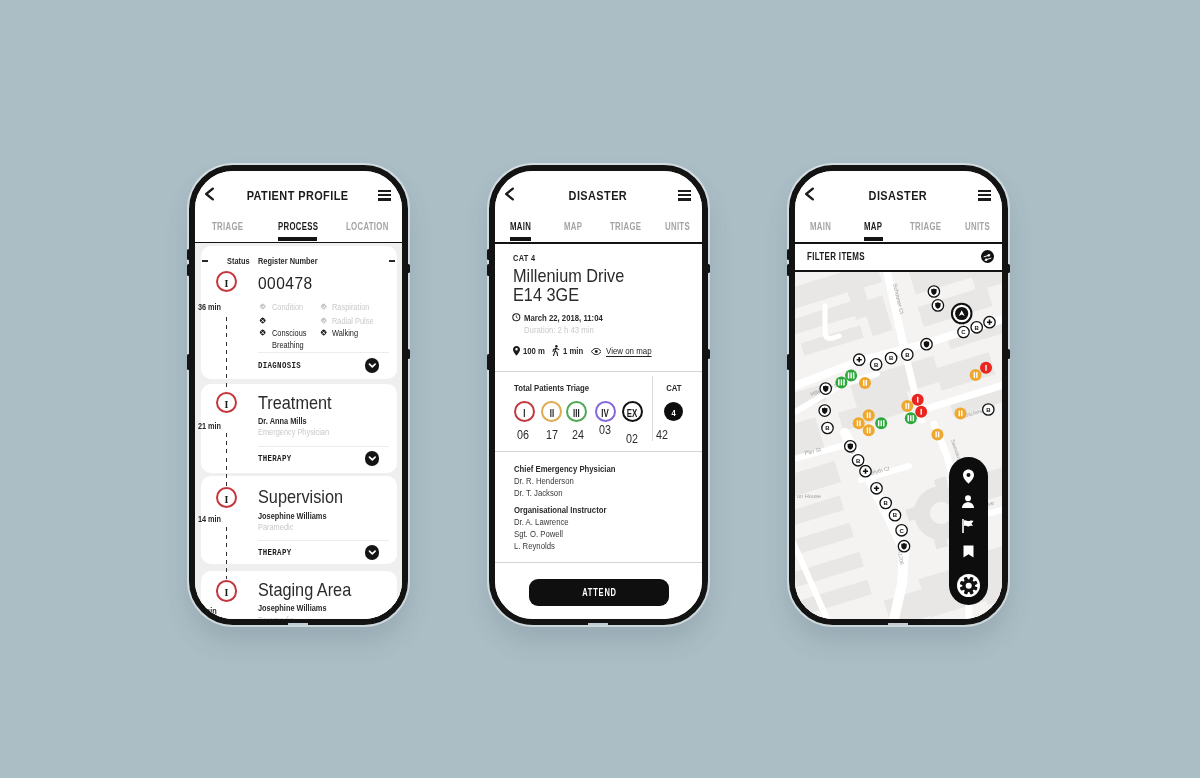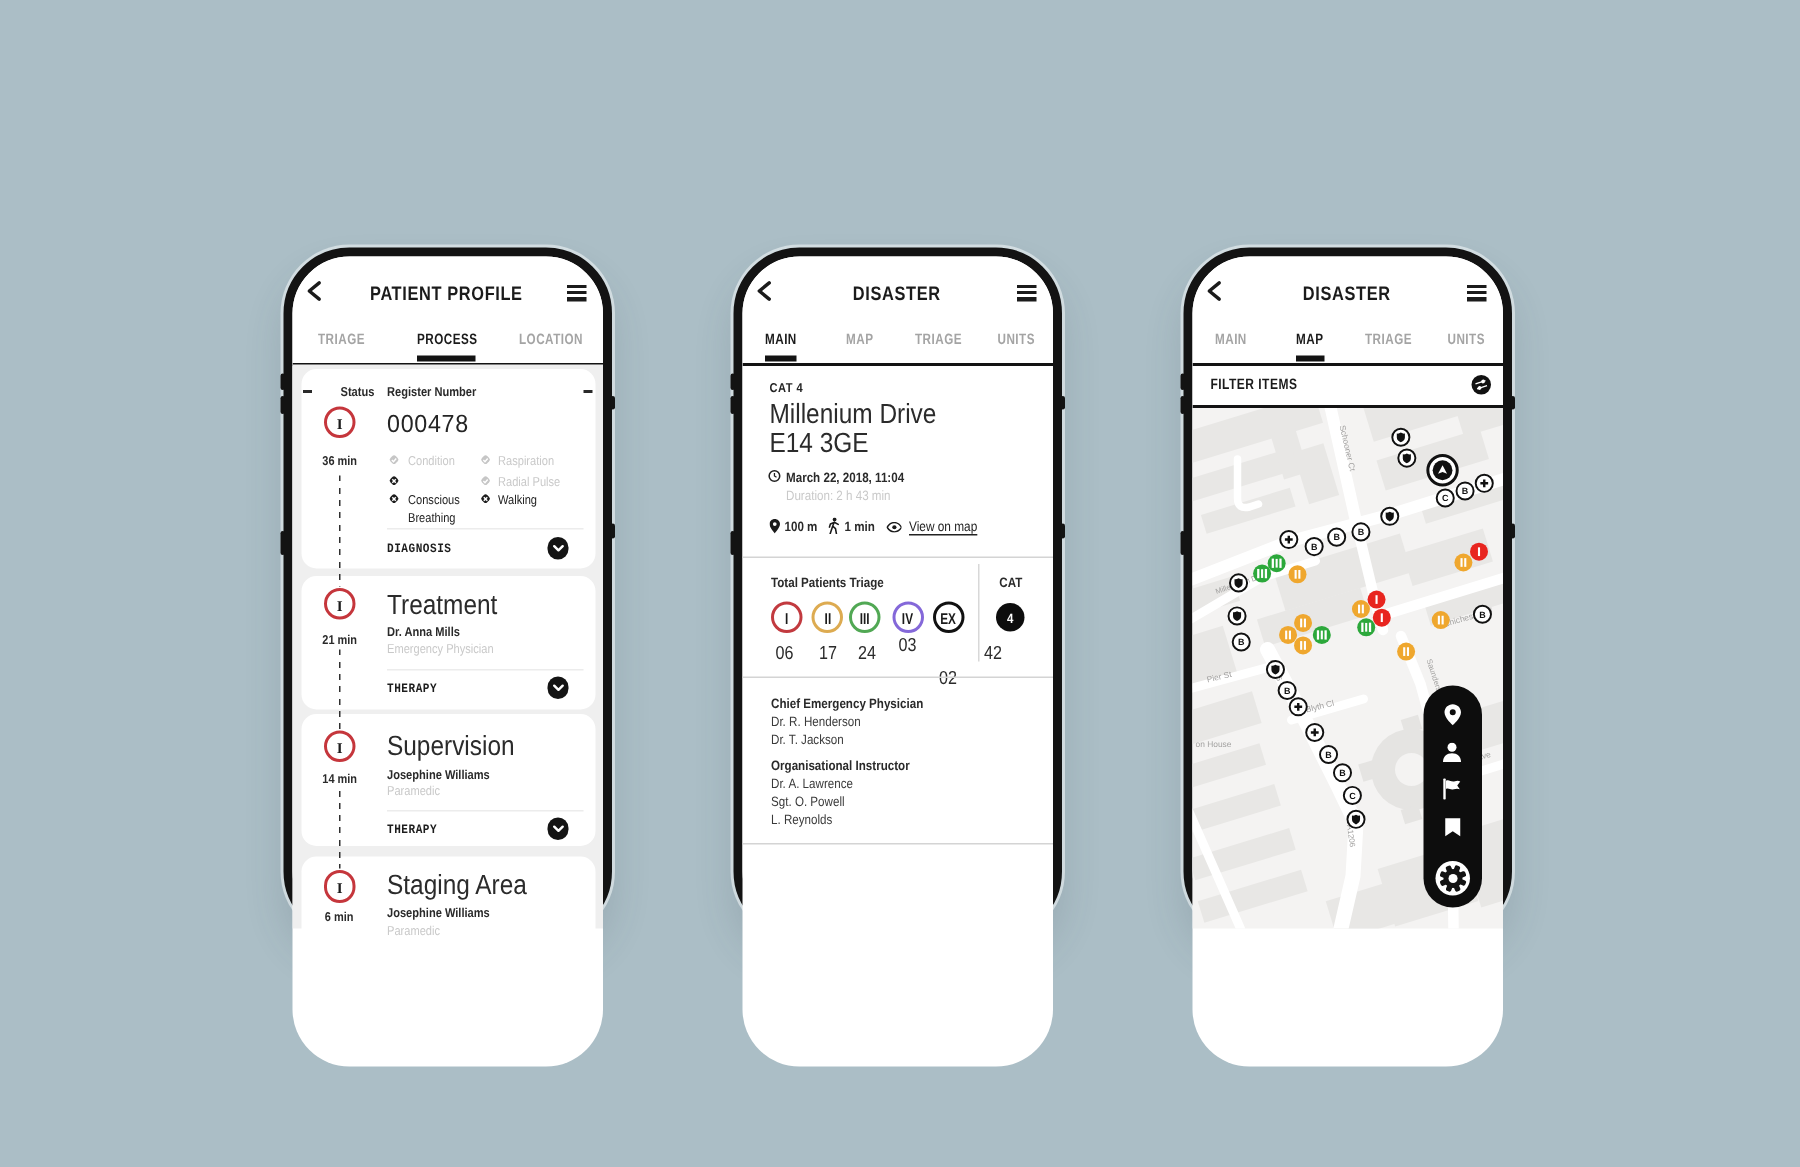"PATIENT PROFILE" .screen { height: 540px -> 448px }
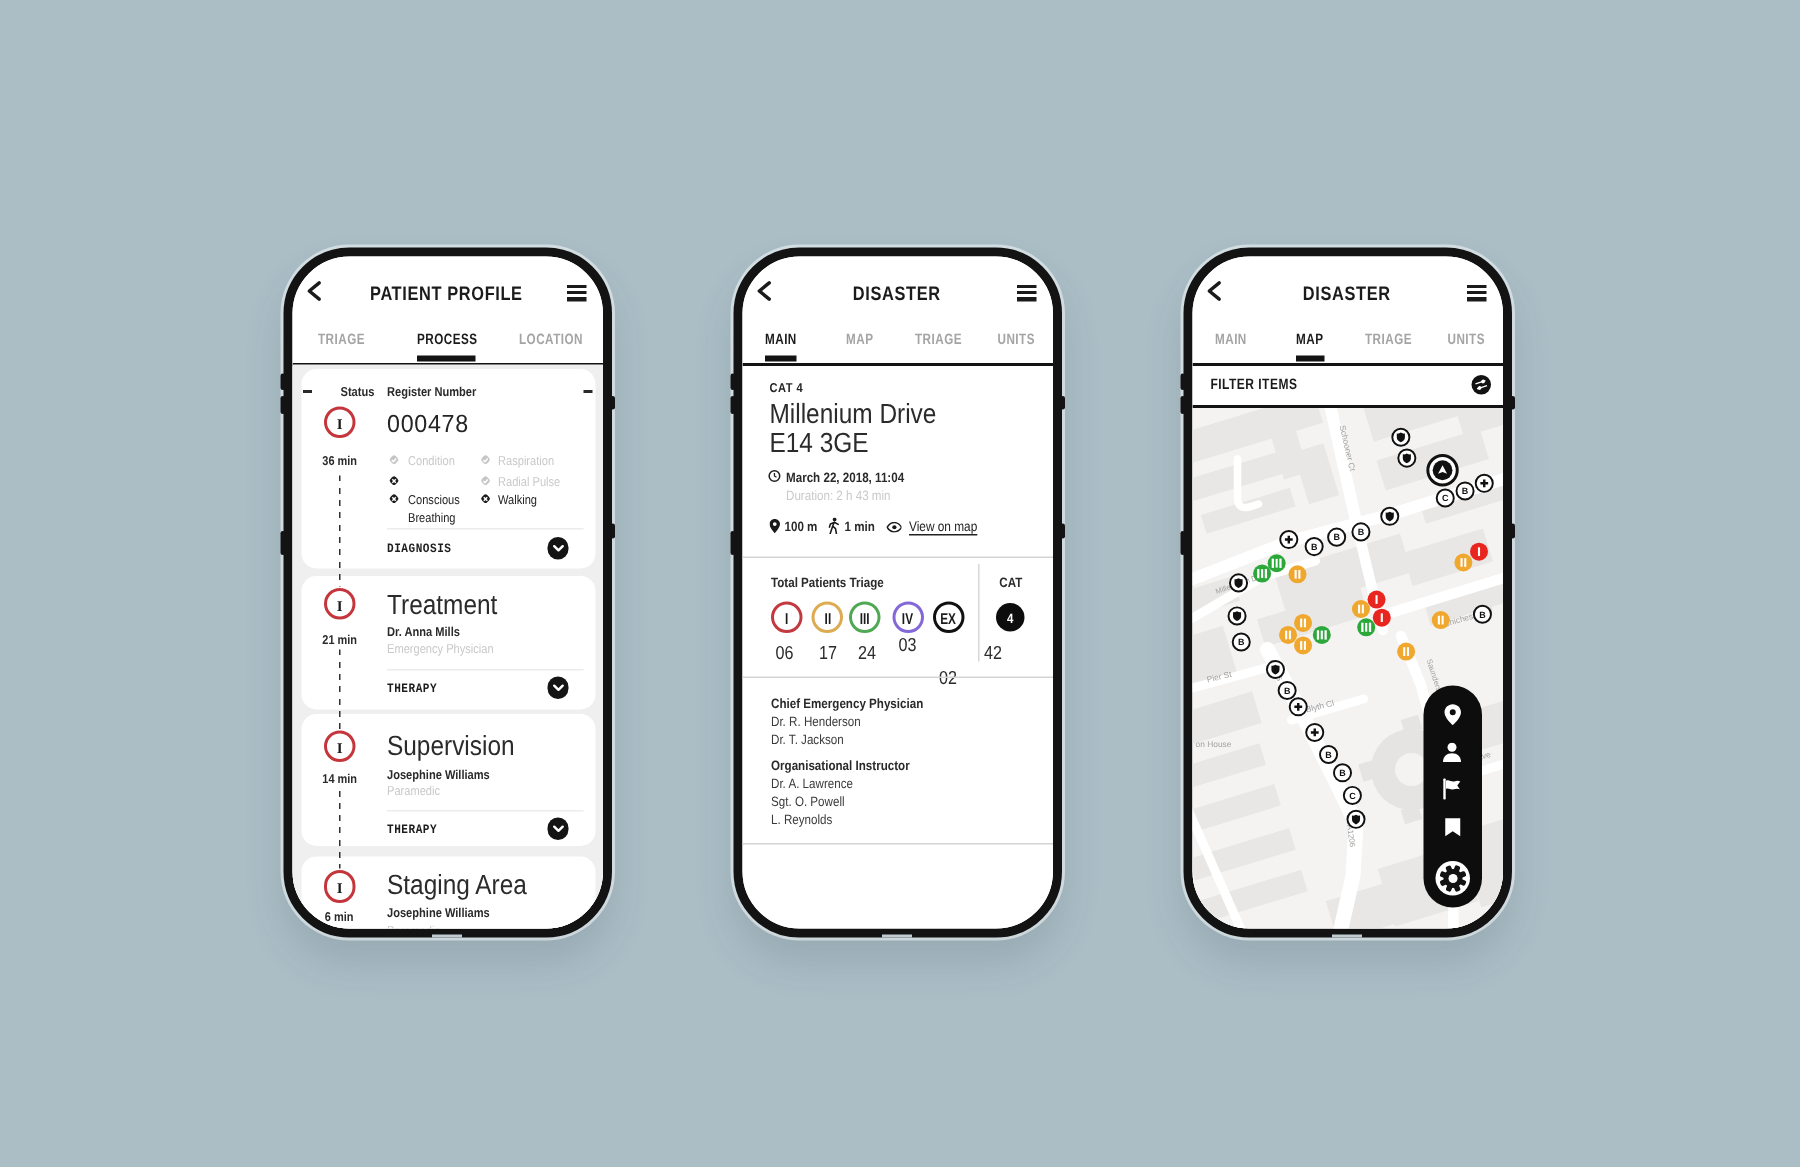"36 min" .min { text-align: center -> left }
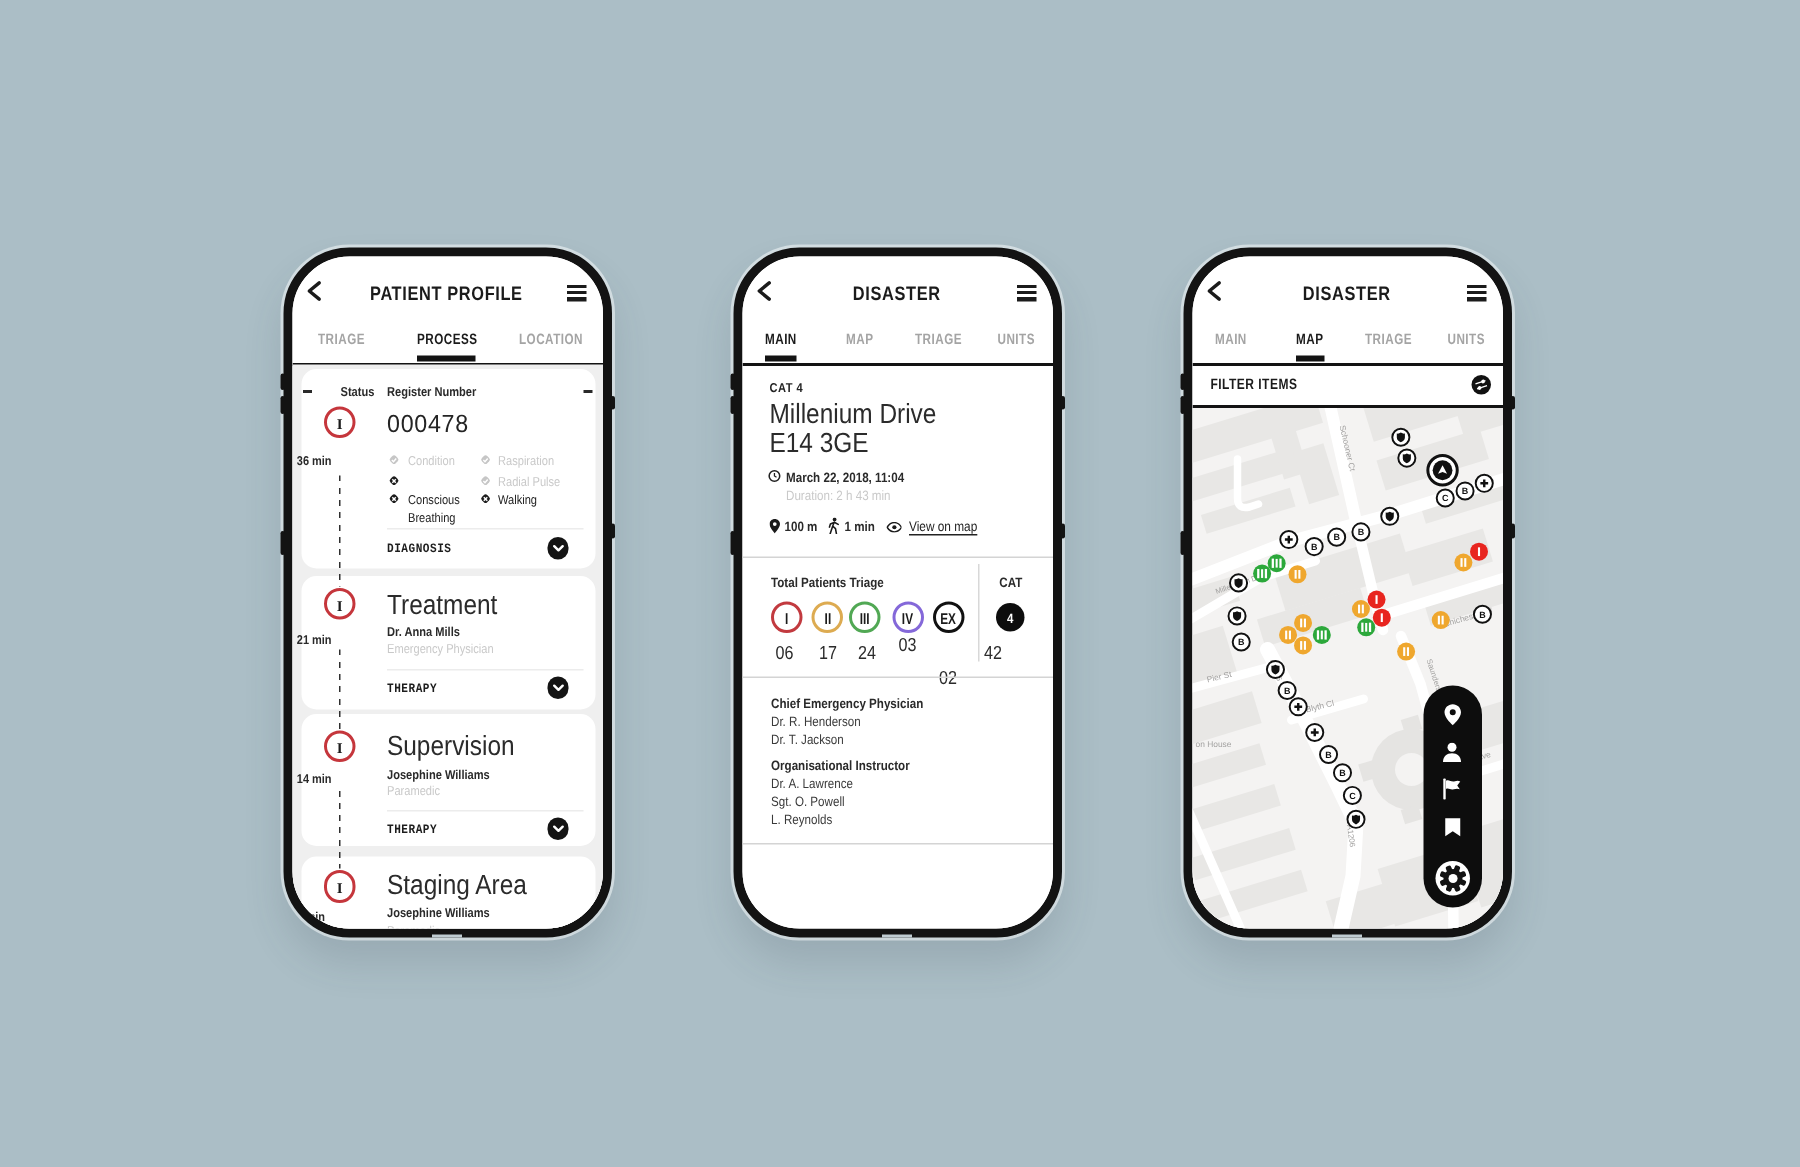"02" div.tnum { top: 274px -> 261px }
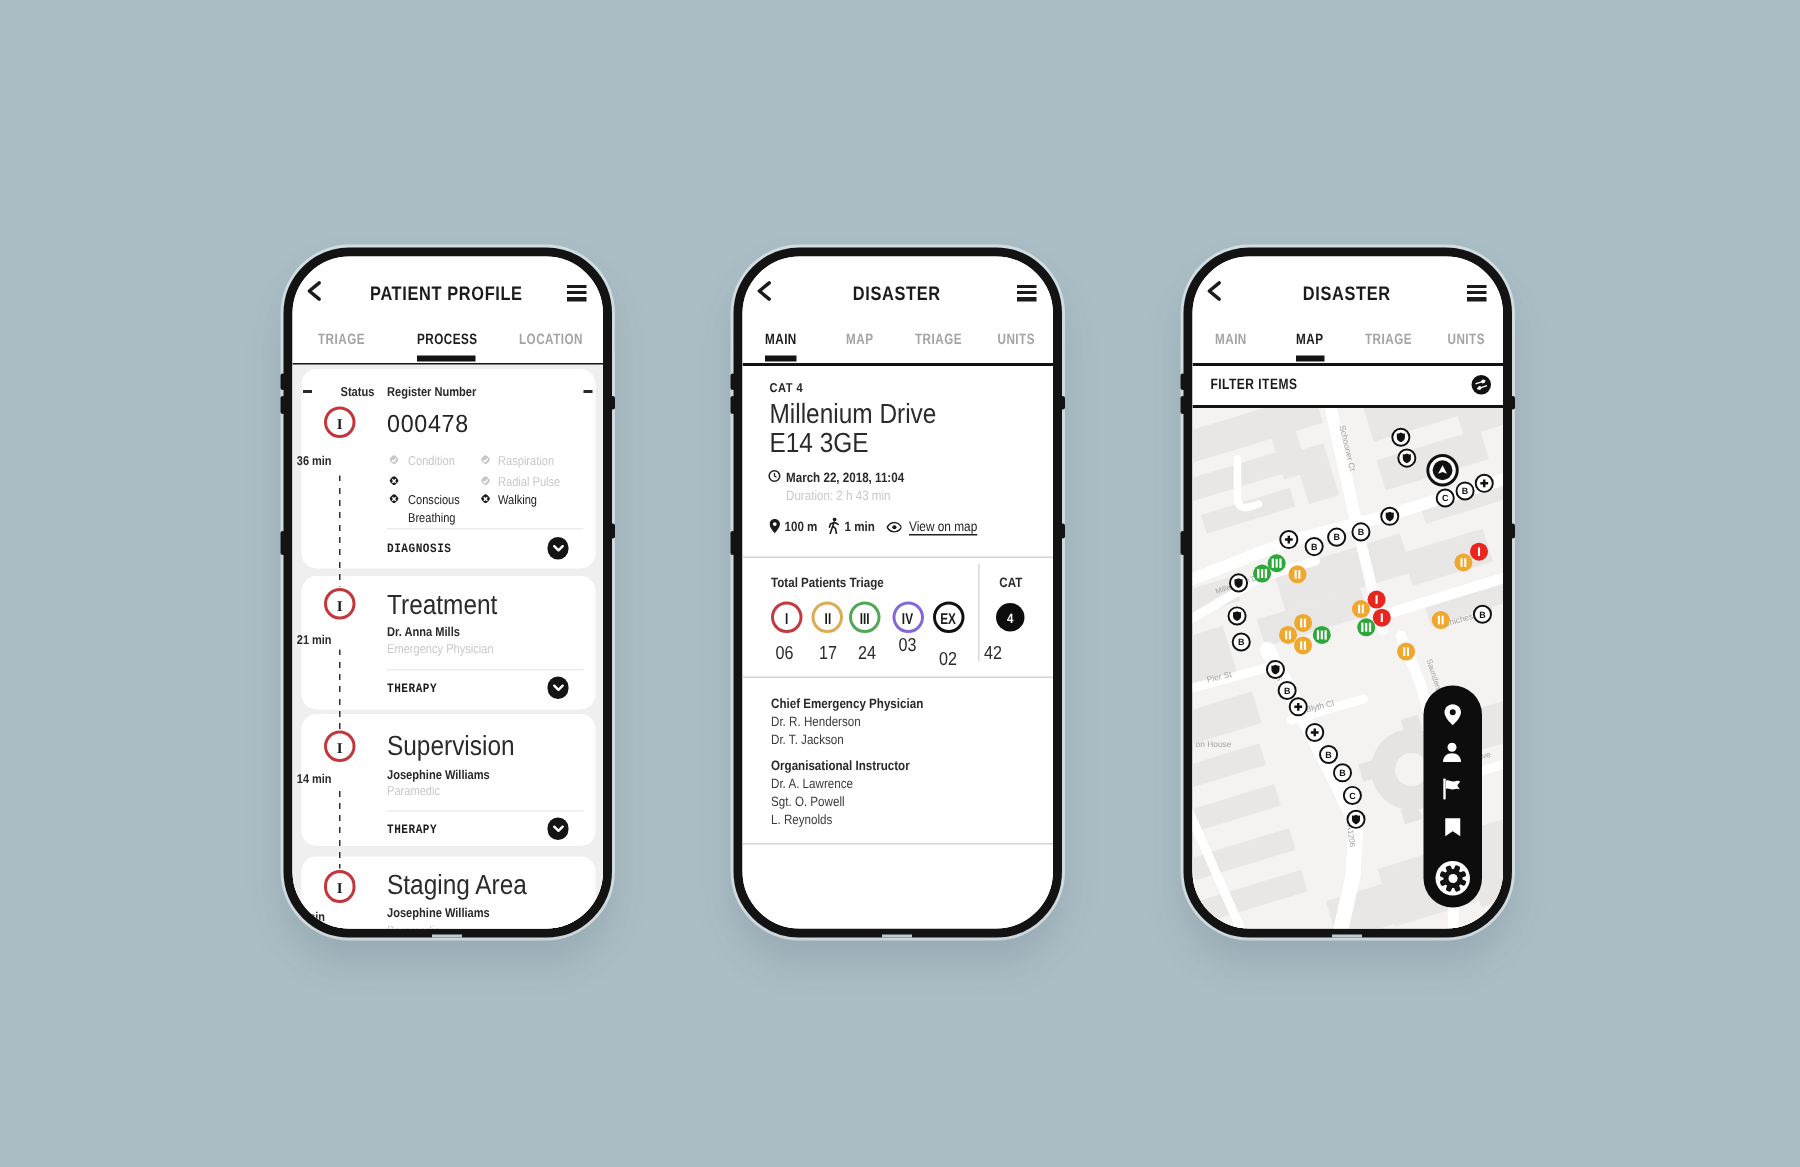"ATTEND" div.abs { html: none -> <div> <span>ATTEND</span></div> }
